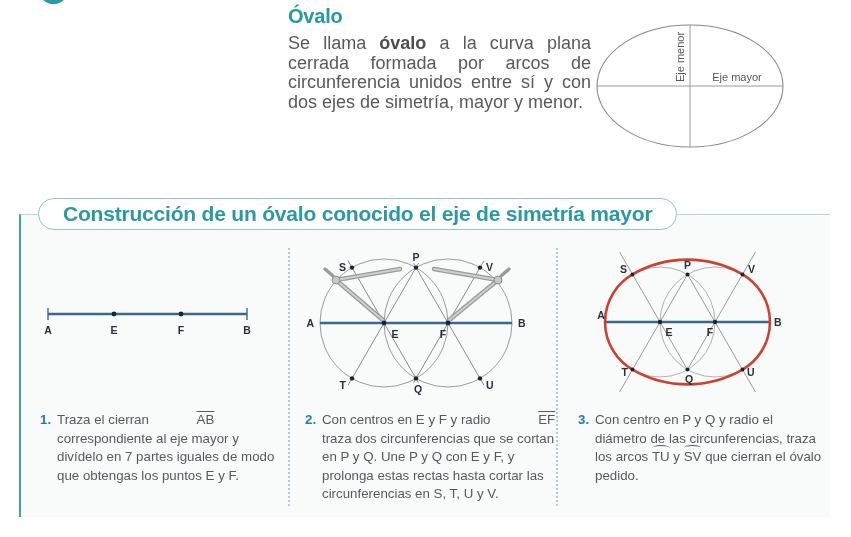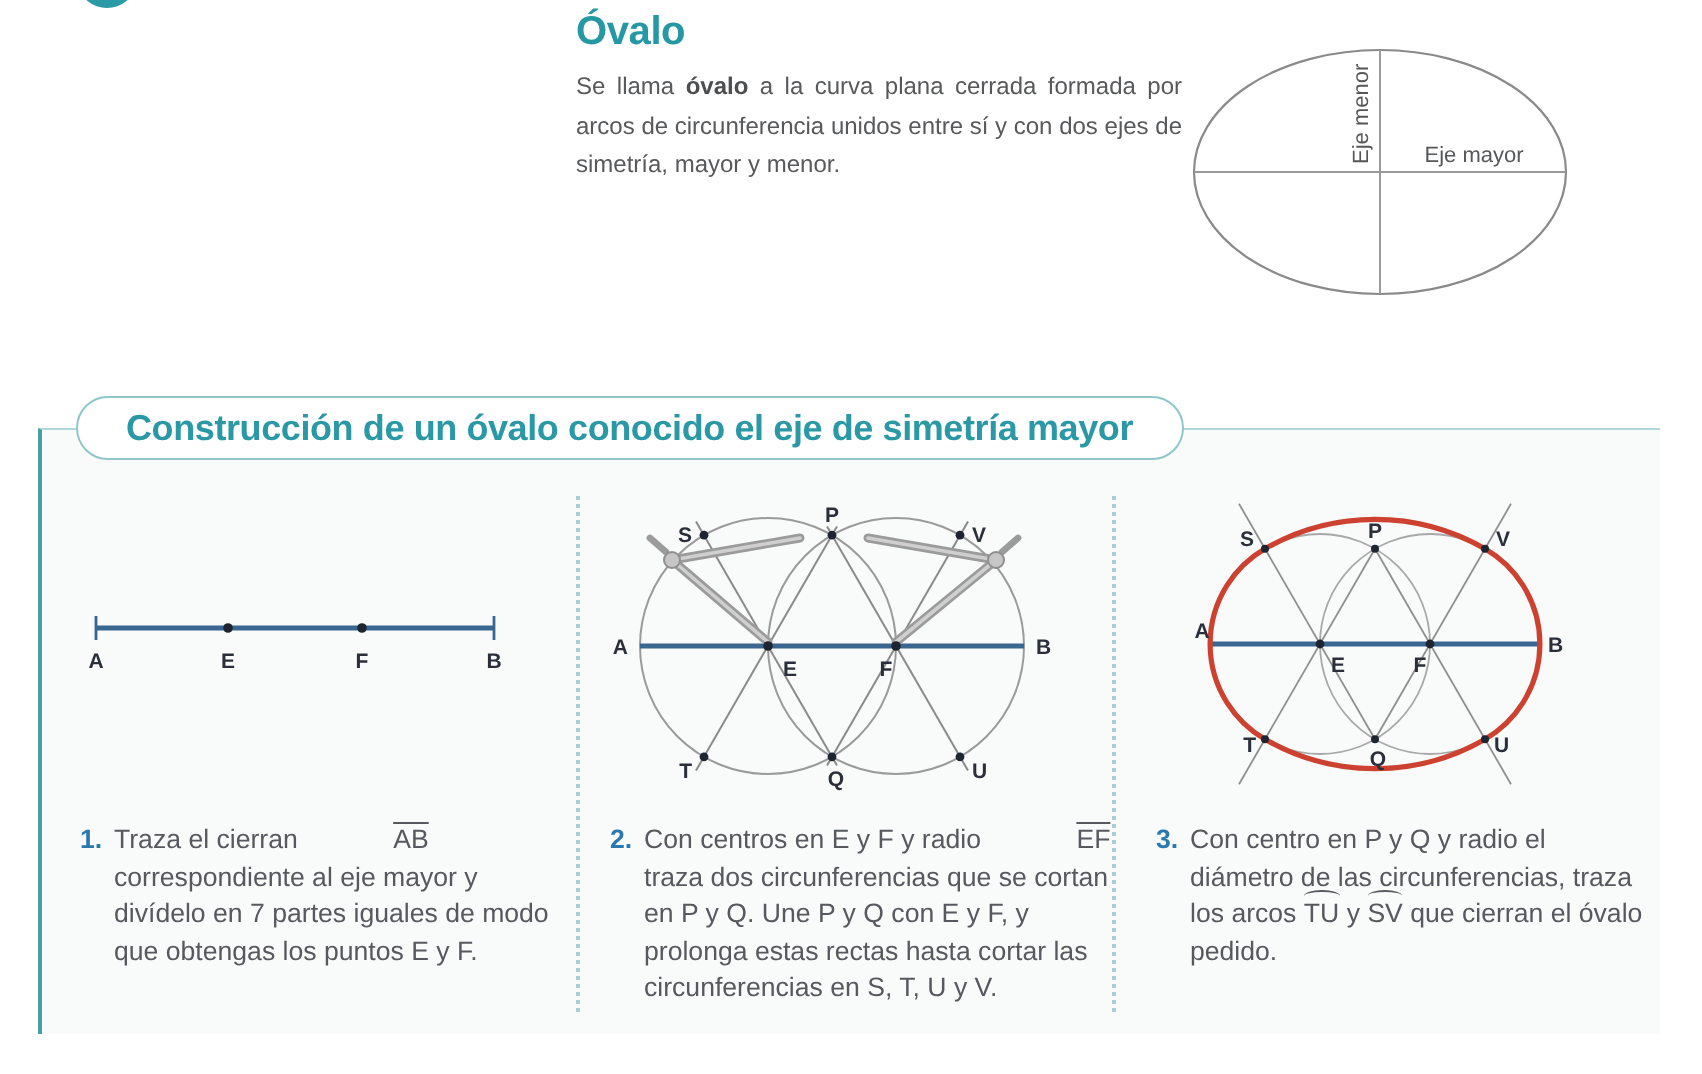"Se llama óvalo a la" #intro-para { font-size: 12px -> 18px }
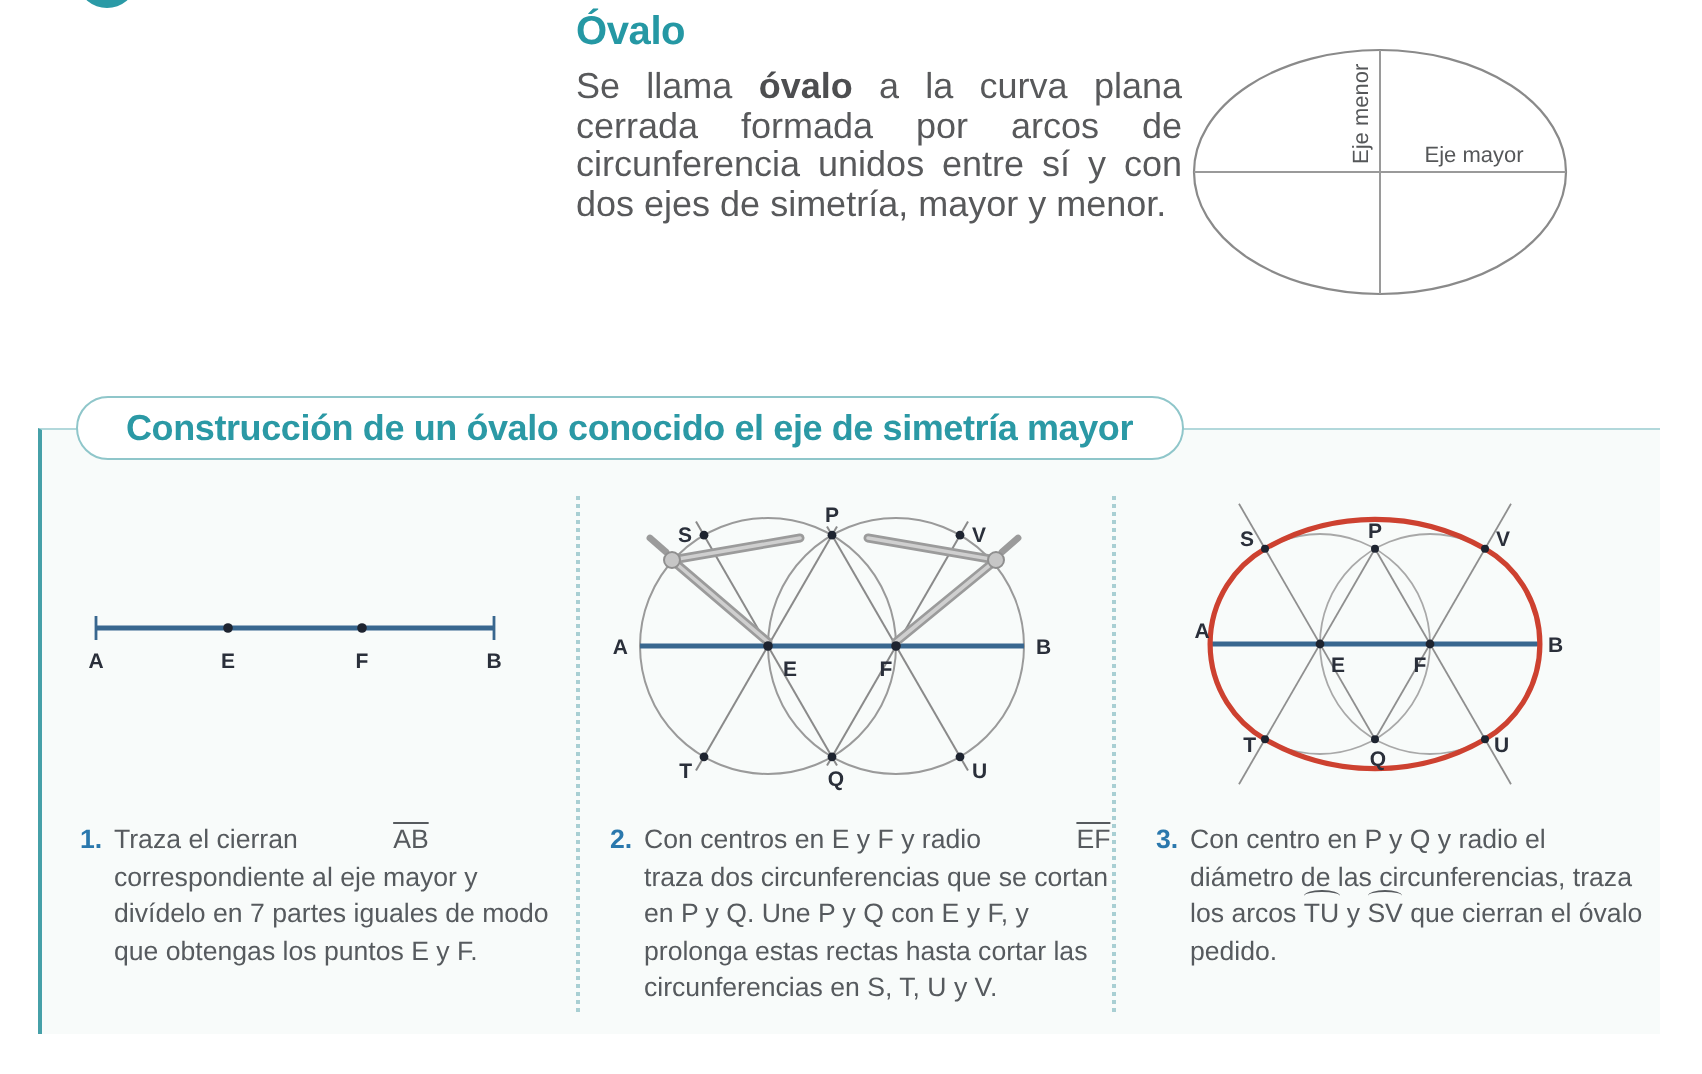"Construcción de un óvalo conocido" #construction-title-pill { font-size: 18px -> 21px }
